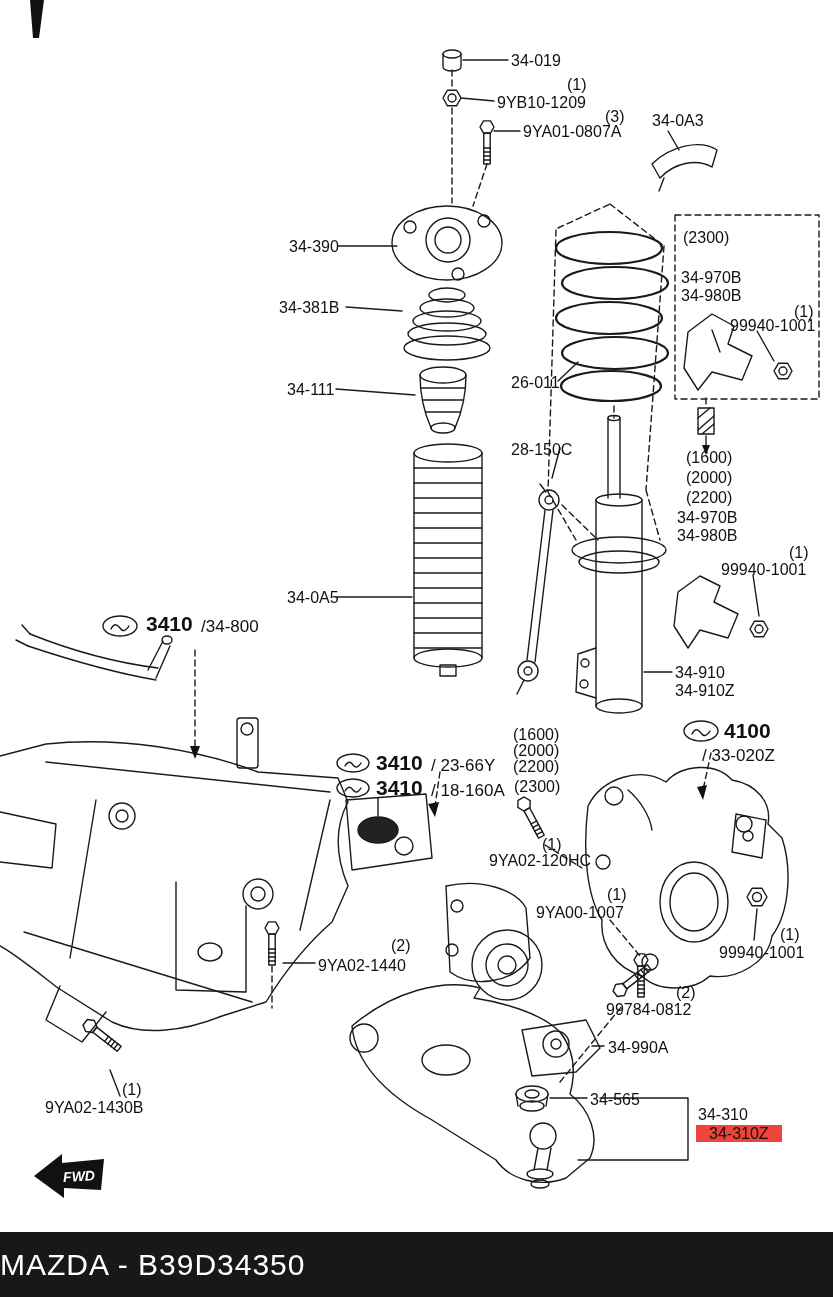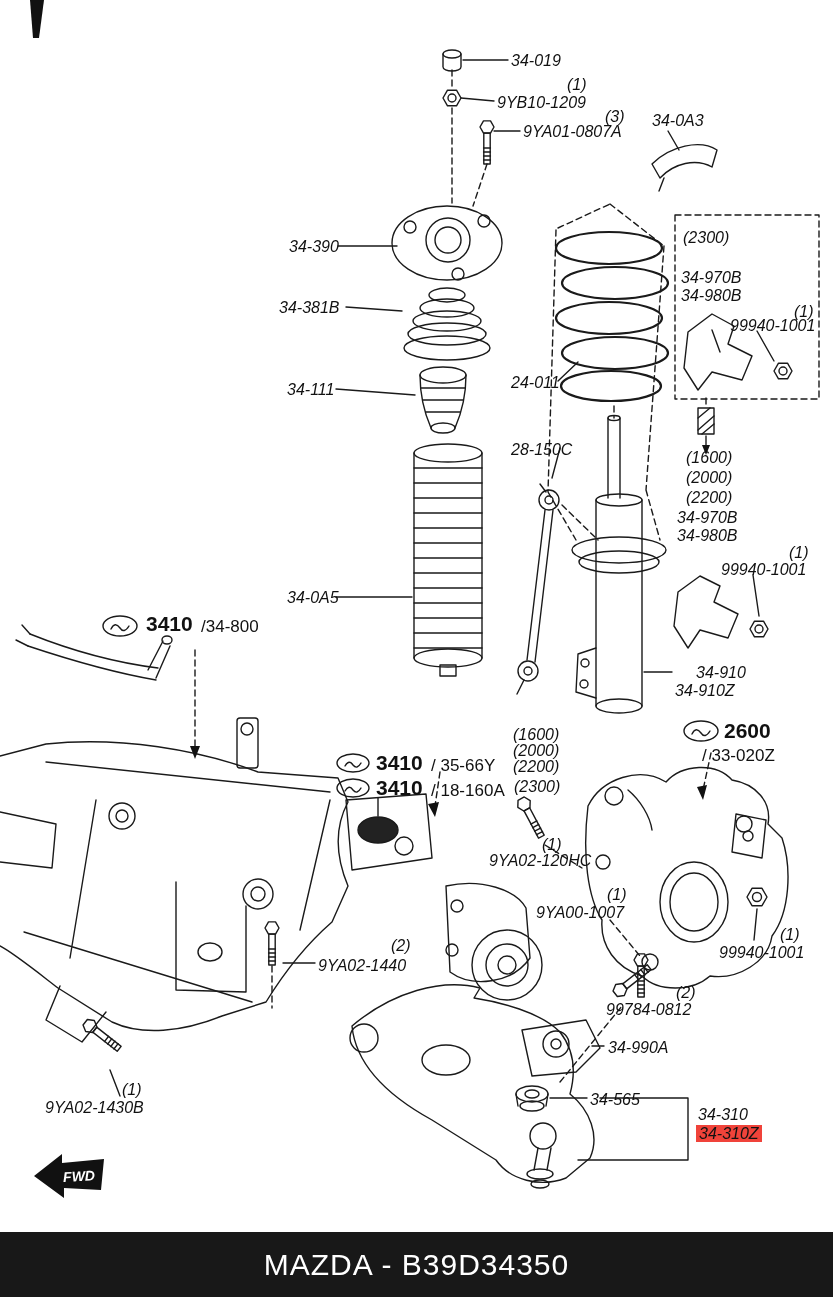"34-019" .lbl { font-style: italic -> none }
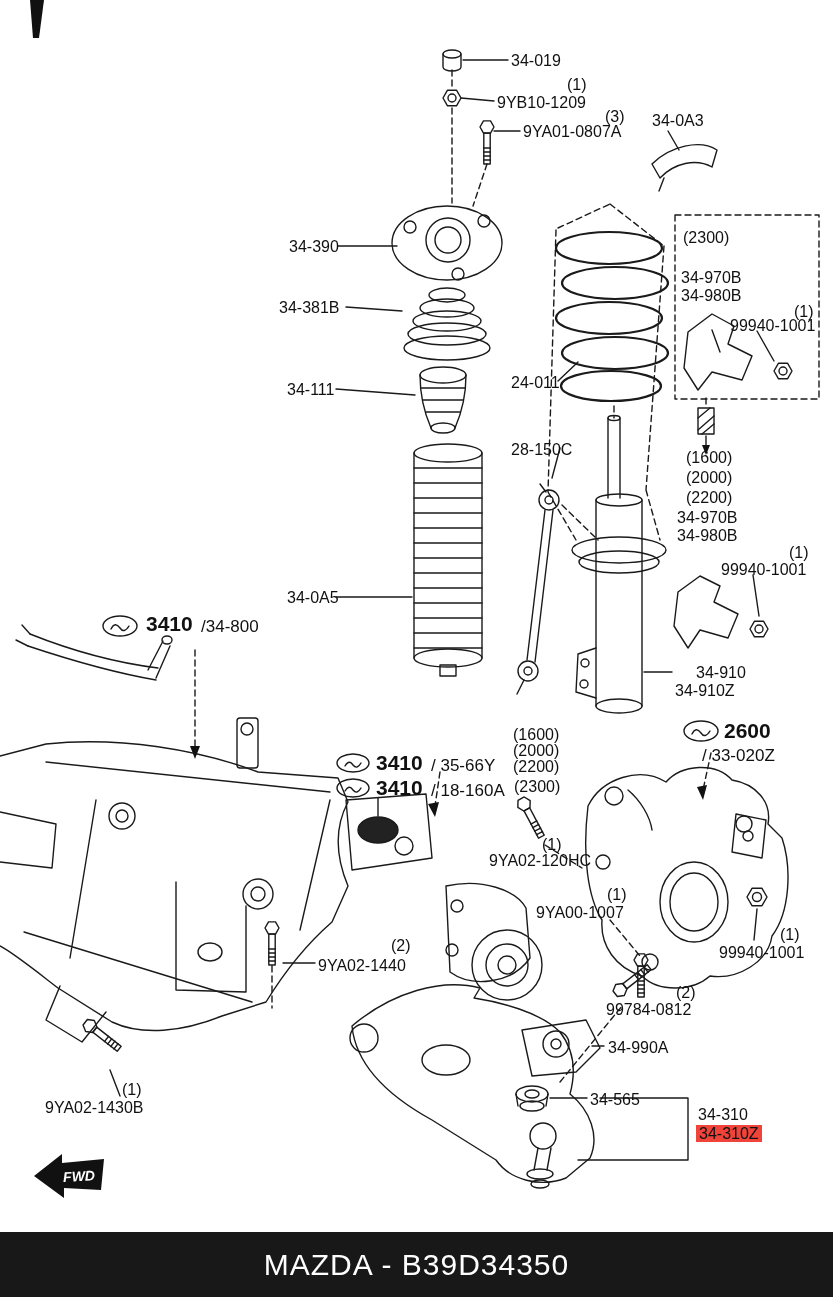"24-011" div.lbl { text: 24-011 -> 26-011 }
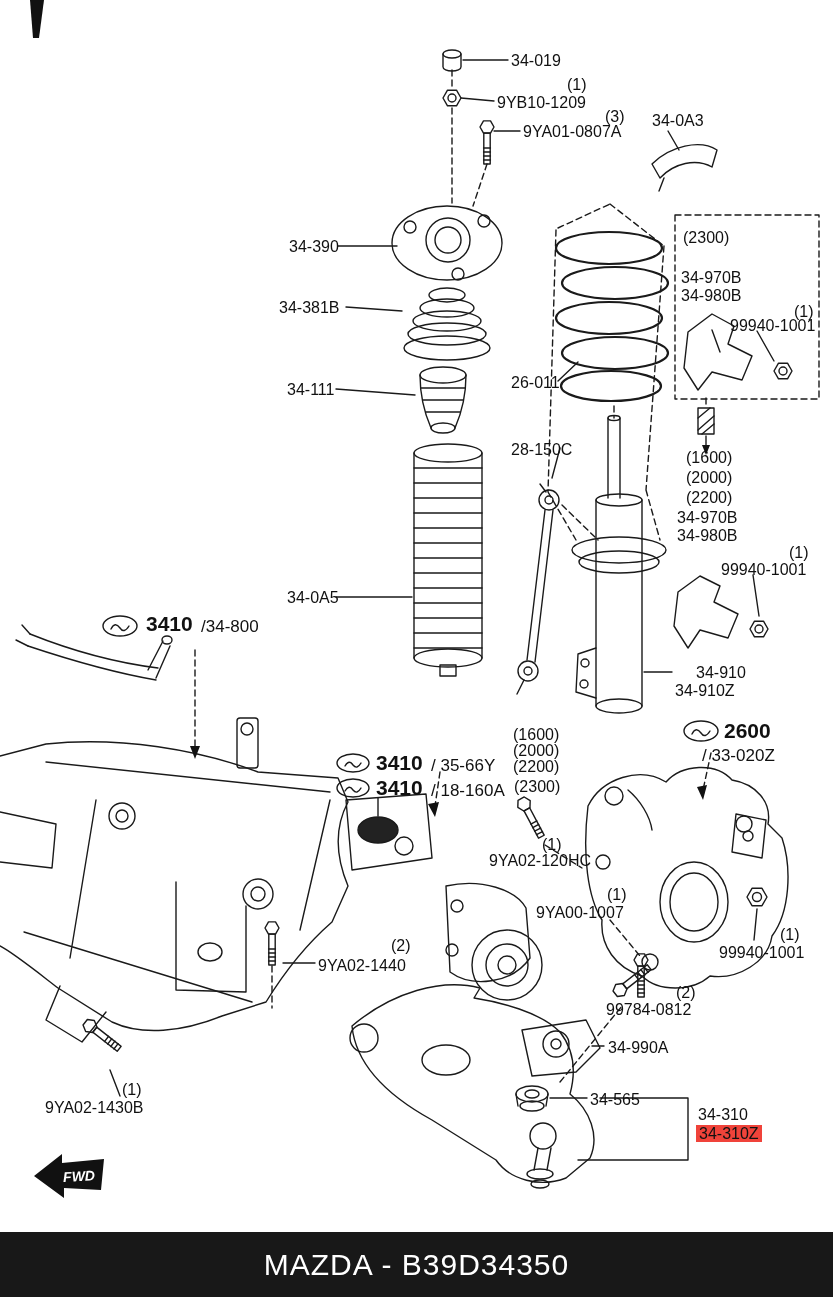"34-910" div.lbl { left: 696px -> 675px }
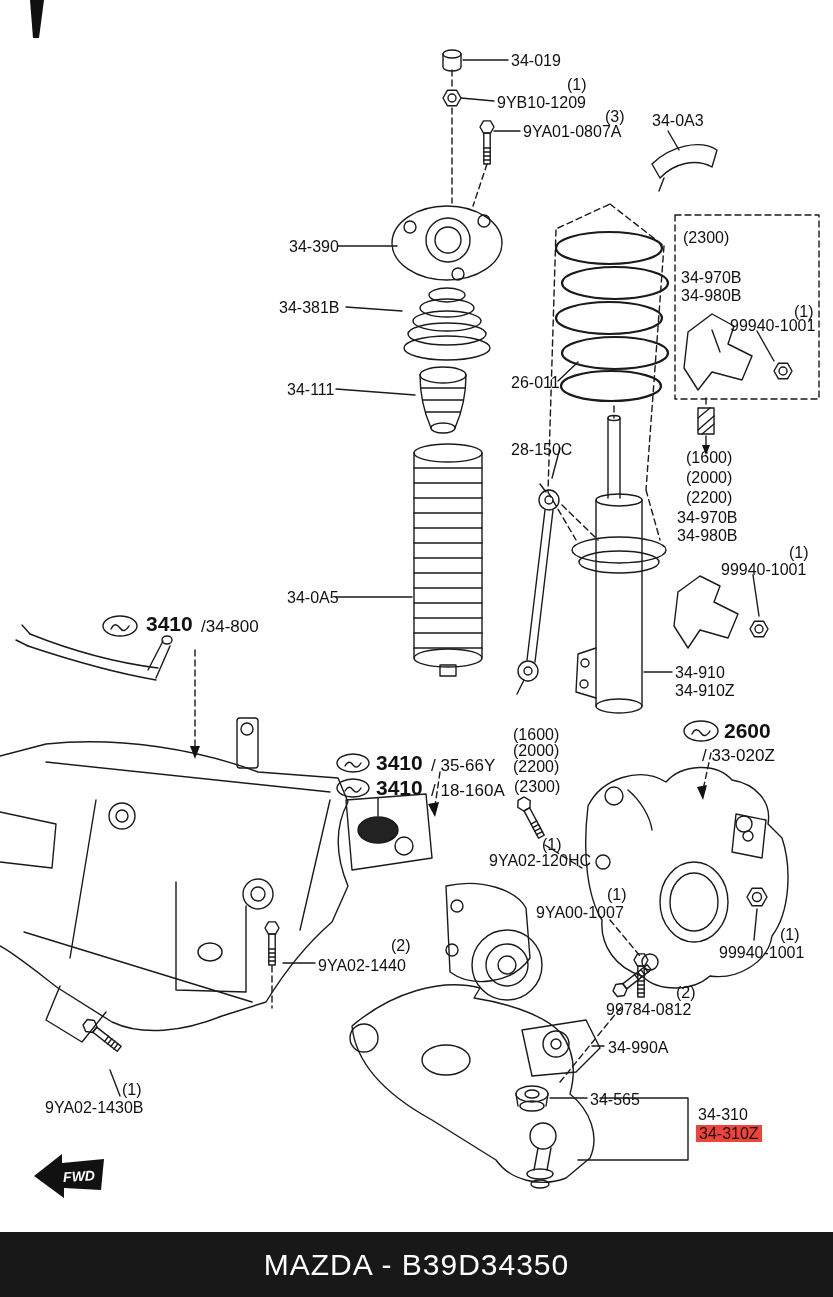"2600" div.lblb { text: 2600 -> 4100 }
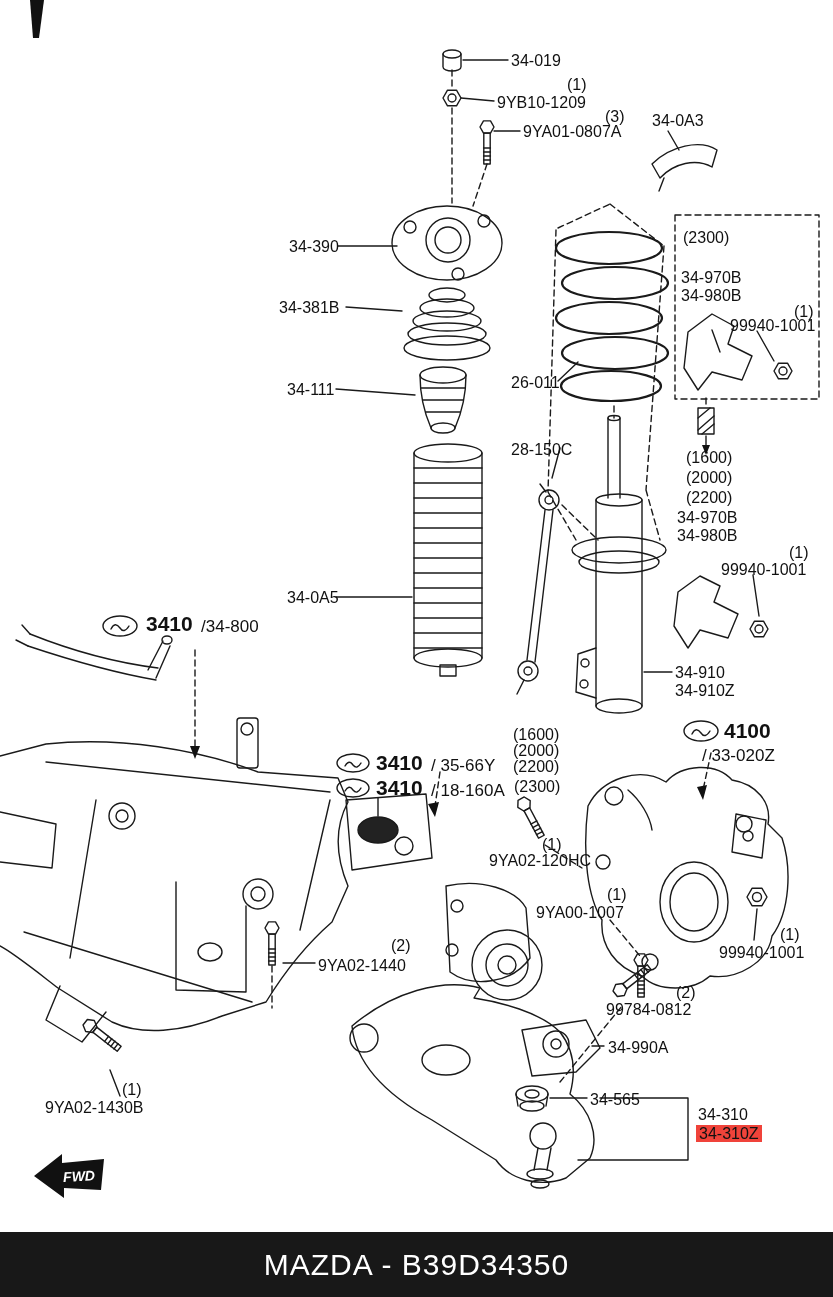"/ 35-66Y" div.sfx { text: 35-66Y -> 23-66Y }
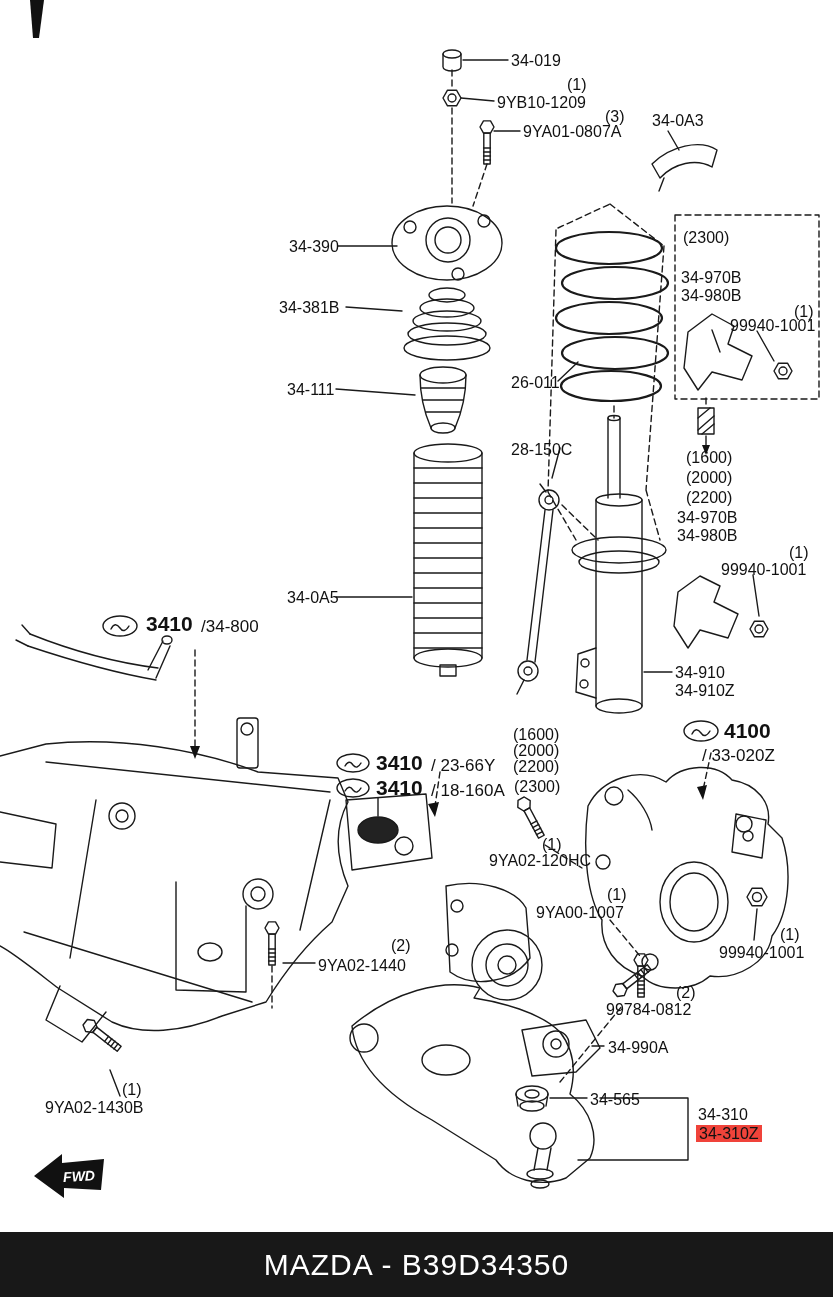"34-310Z" .hl { padding: 0 3px -> 0 13px }
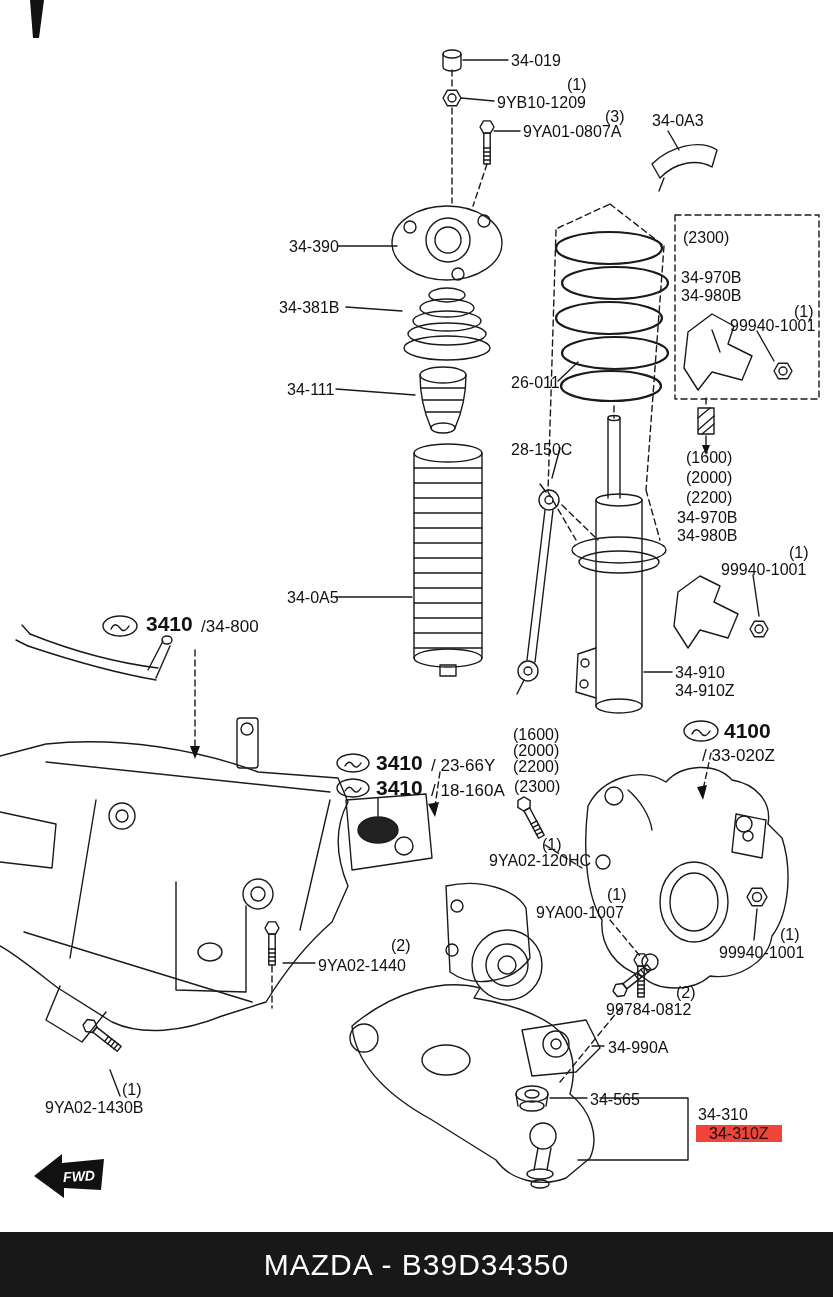"MAZDA - B39D34350" .footer { justify-content: center -> none }
